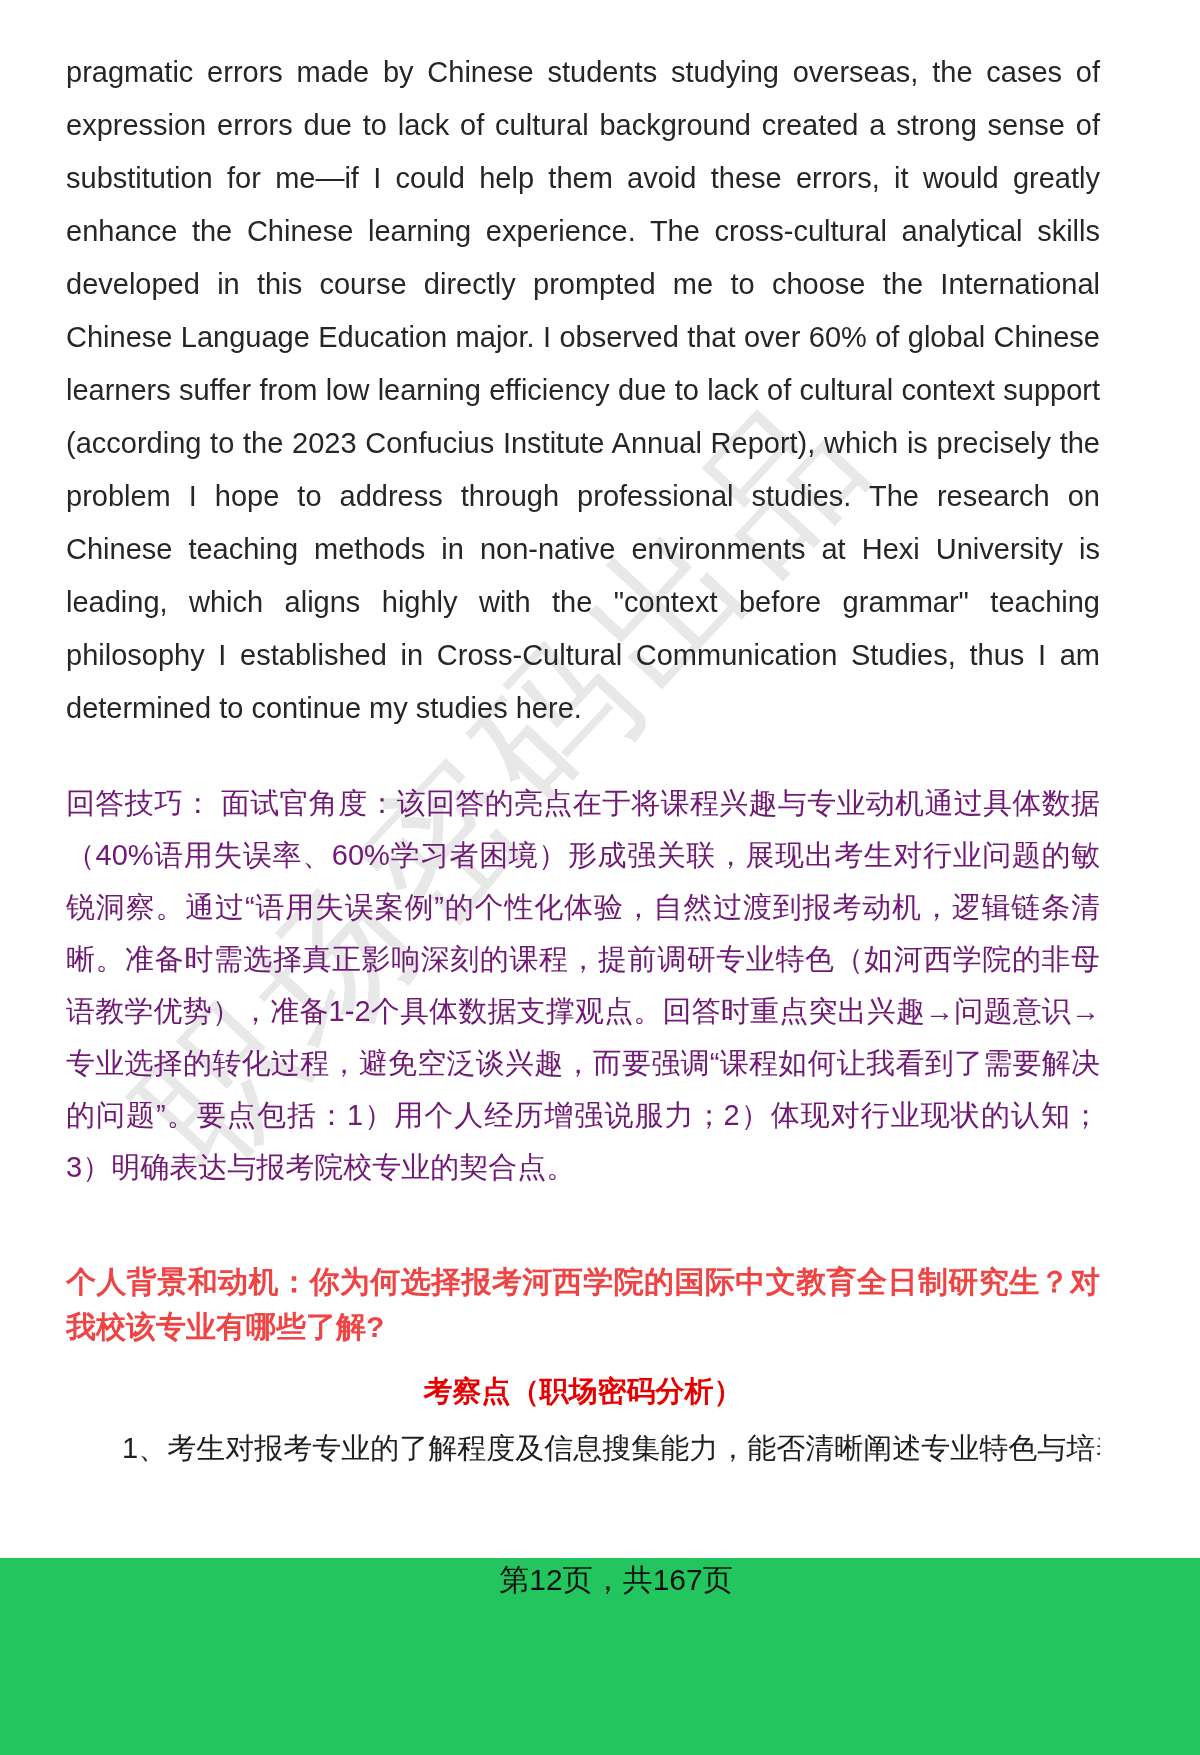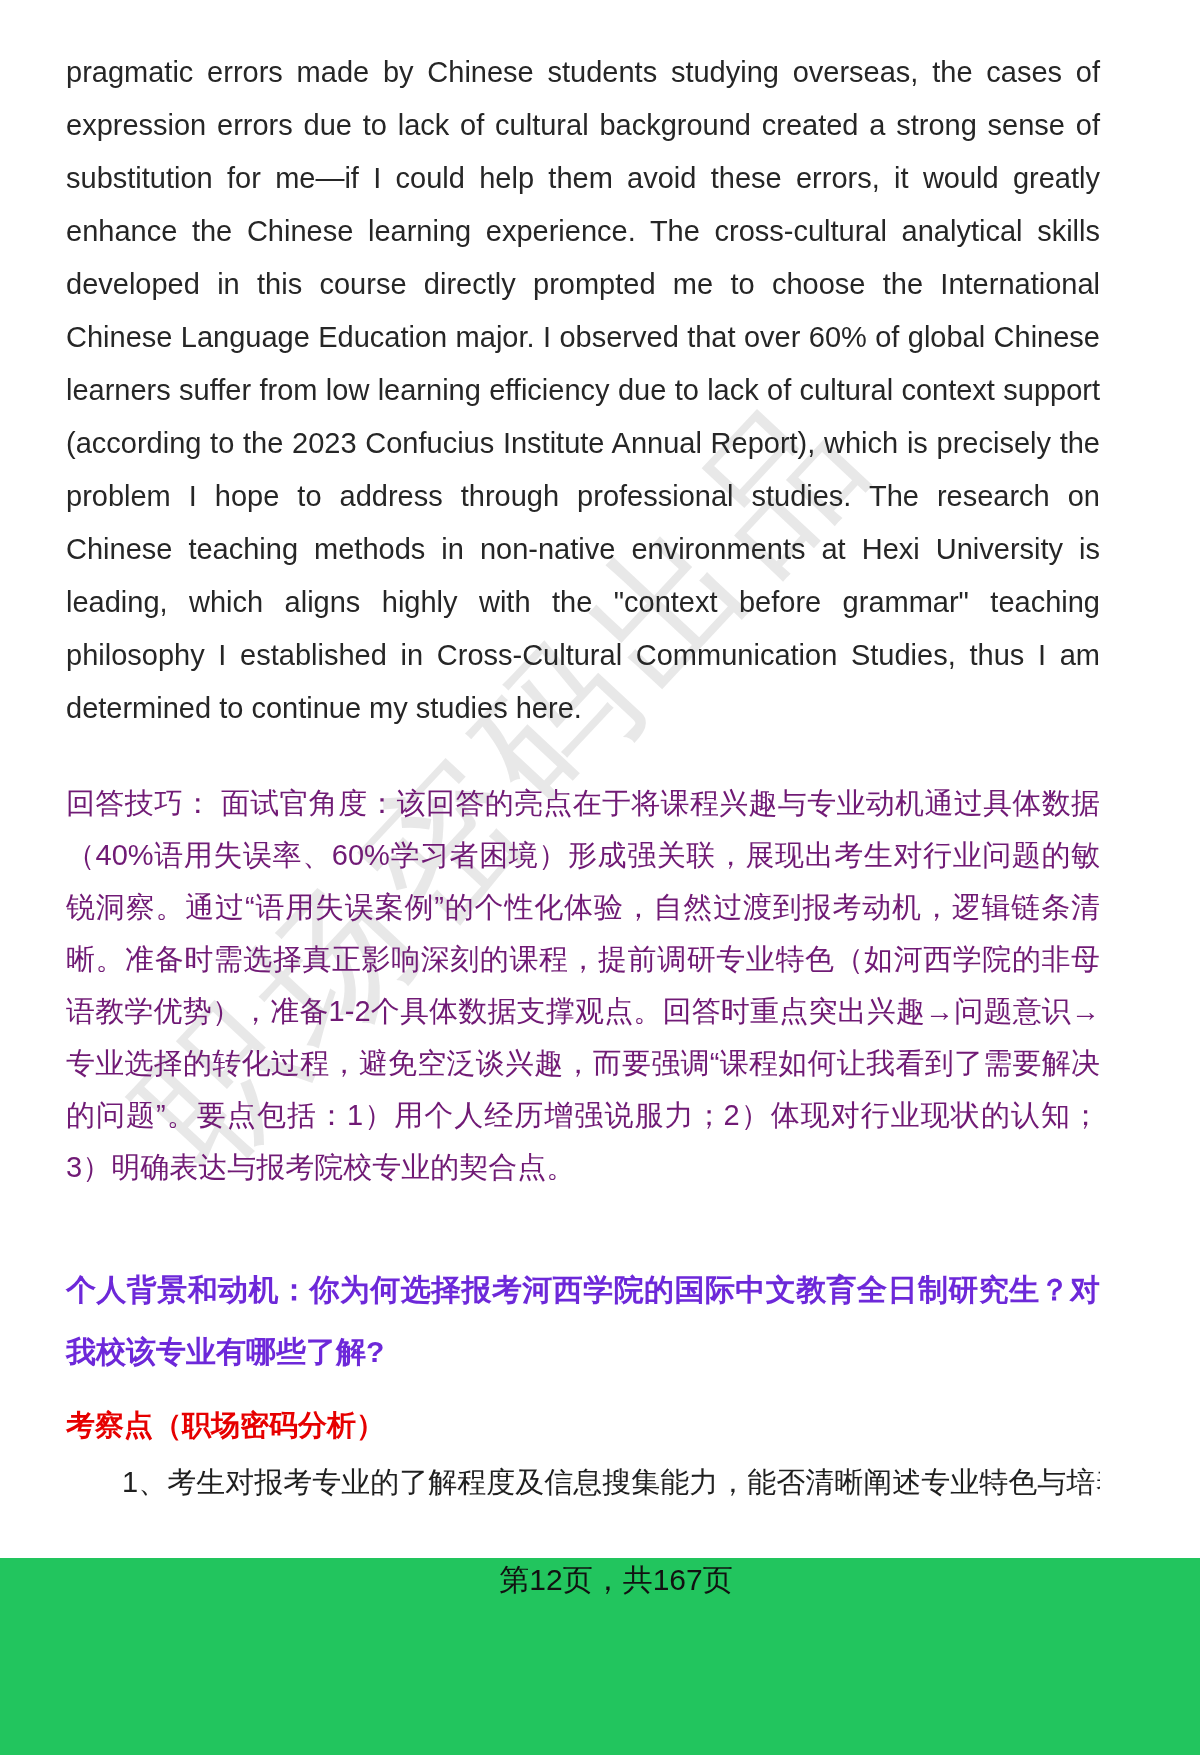"个人背景和动机：你为何选择报考河西学院的国际中文教育全日制研究生？对我校该专业有" .heading-red { color: #6d28d9 -> #ef4444; line-height: 62px -> 45px }
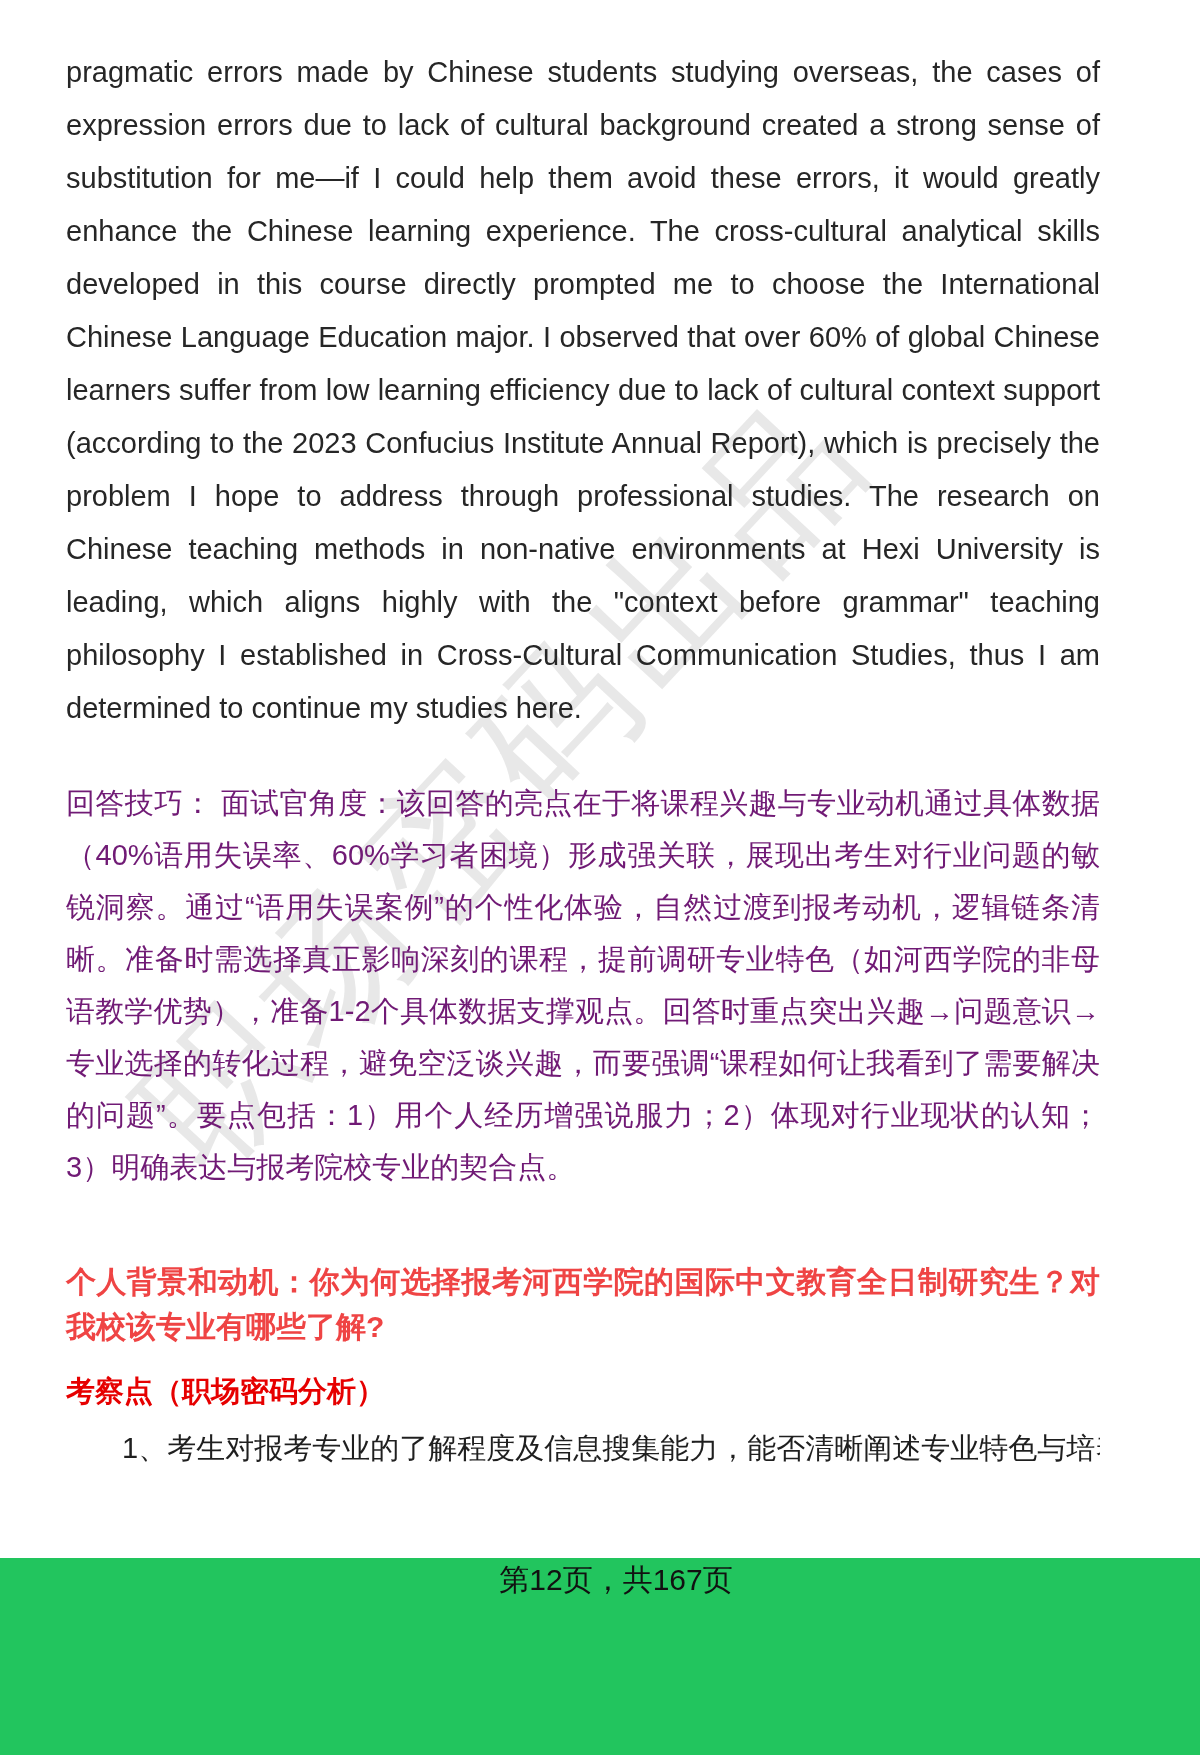"考察点（职场密码分析）" .heading-red2 { text-align: none -> center }
